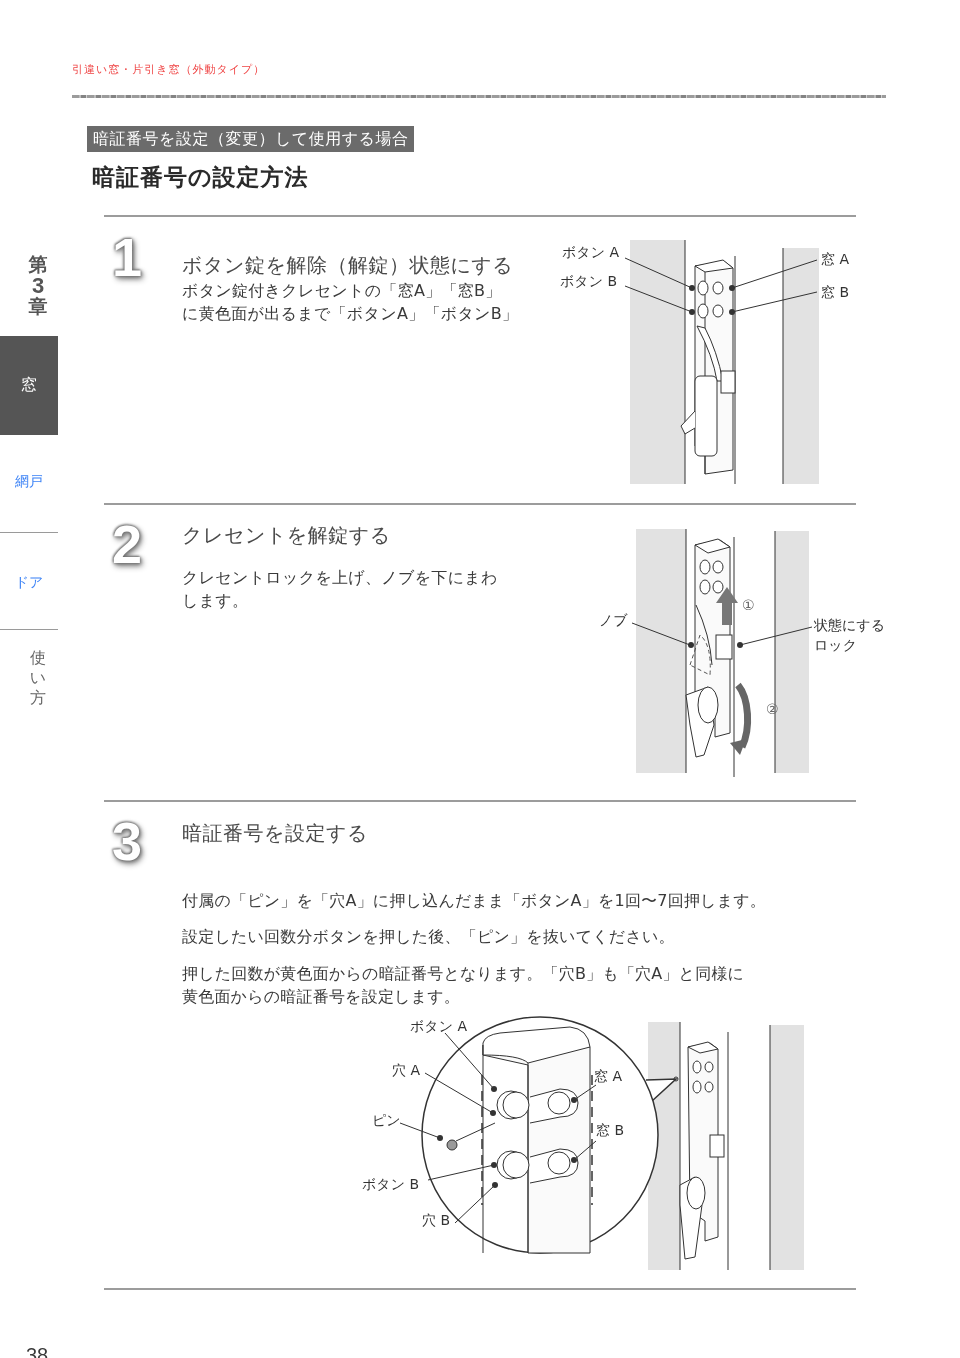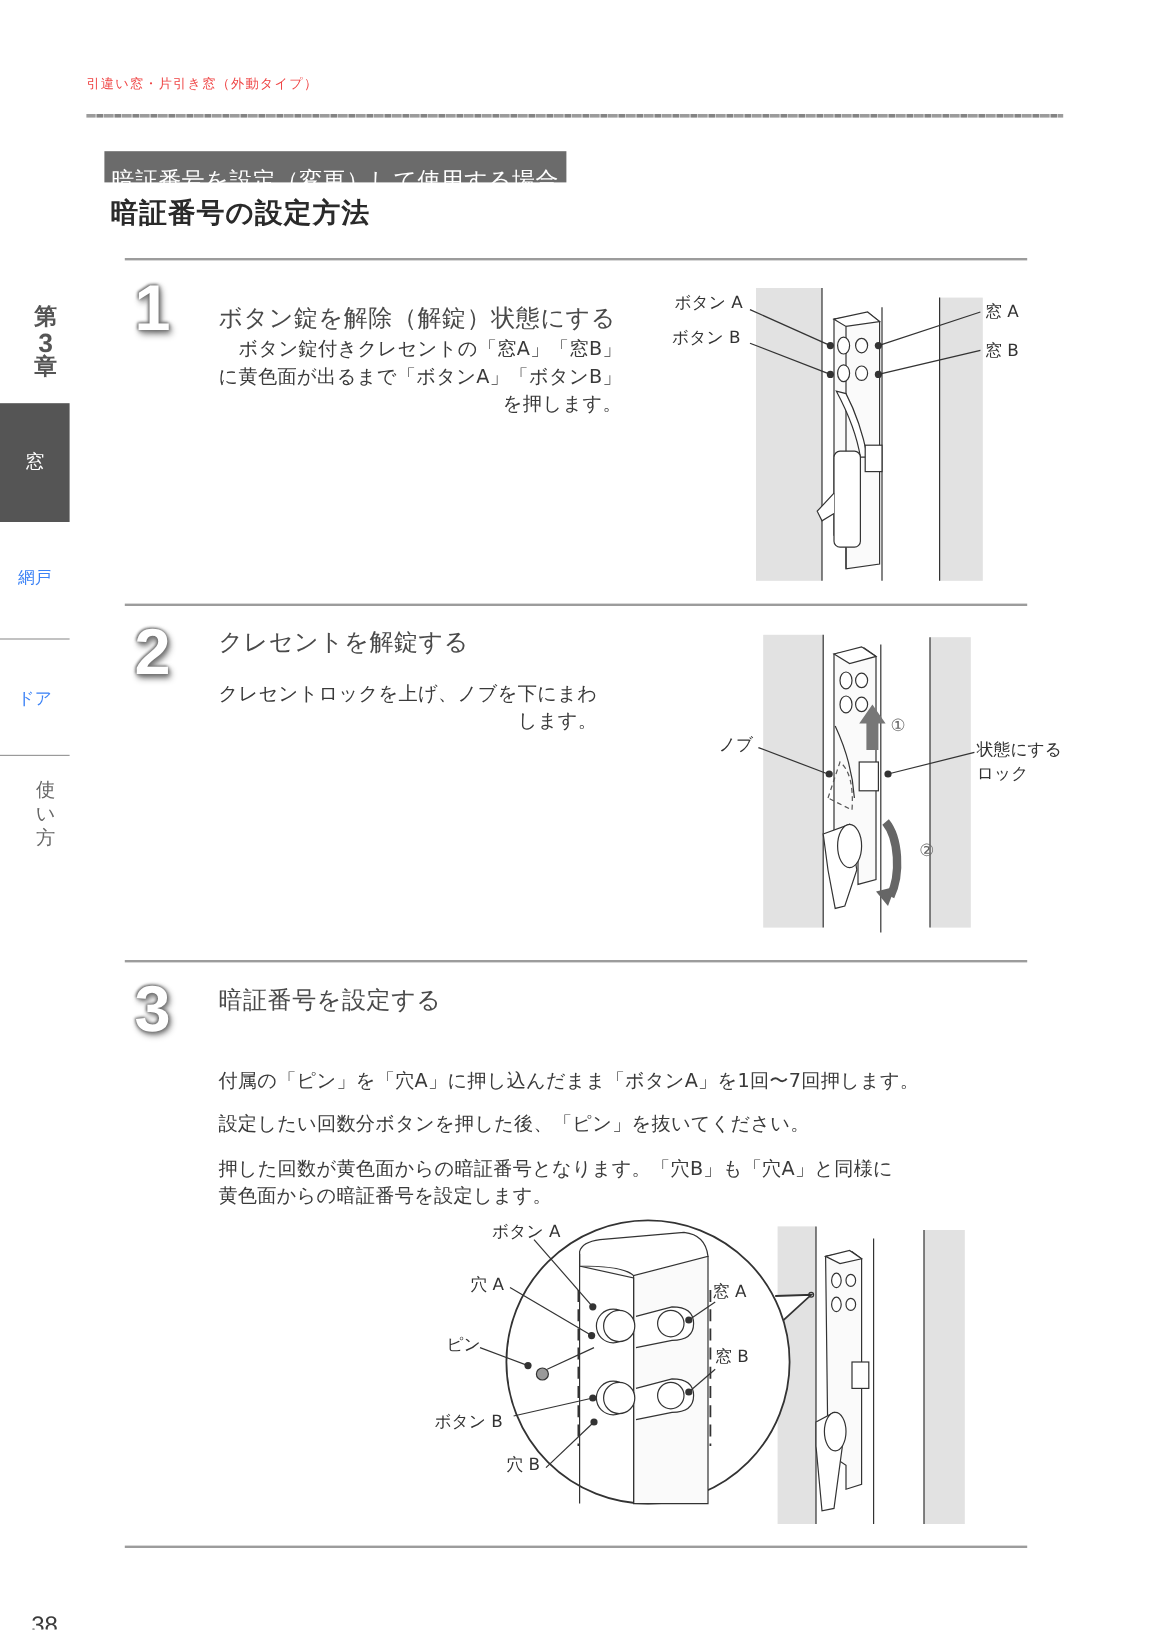"暗証番号を設定（変更）して使用する場合" .section-badge { font-family: none -> Liberation Serif, serif; font-size: 19px -> 16px; padding: 12px 6px -> 0 6px }
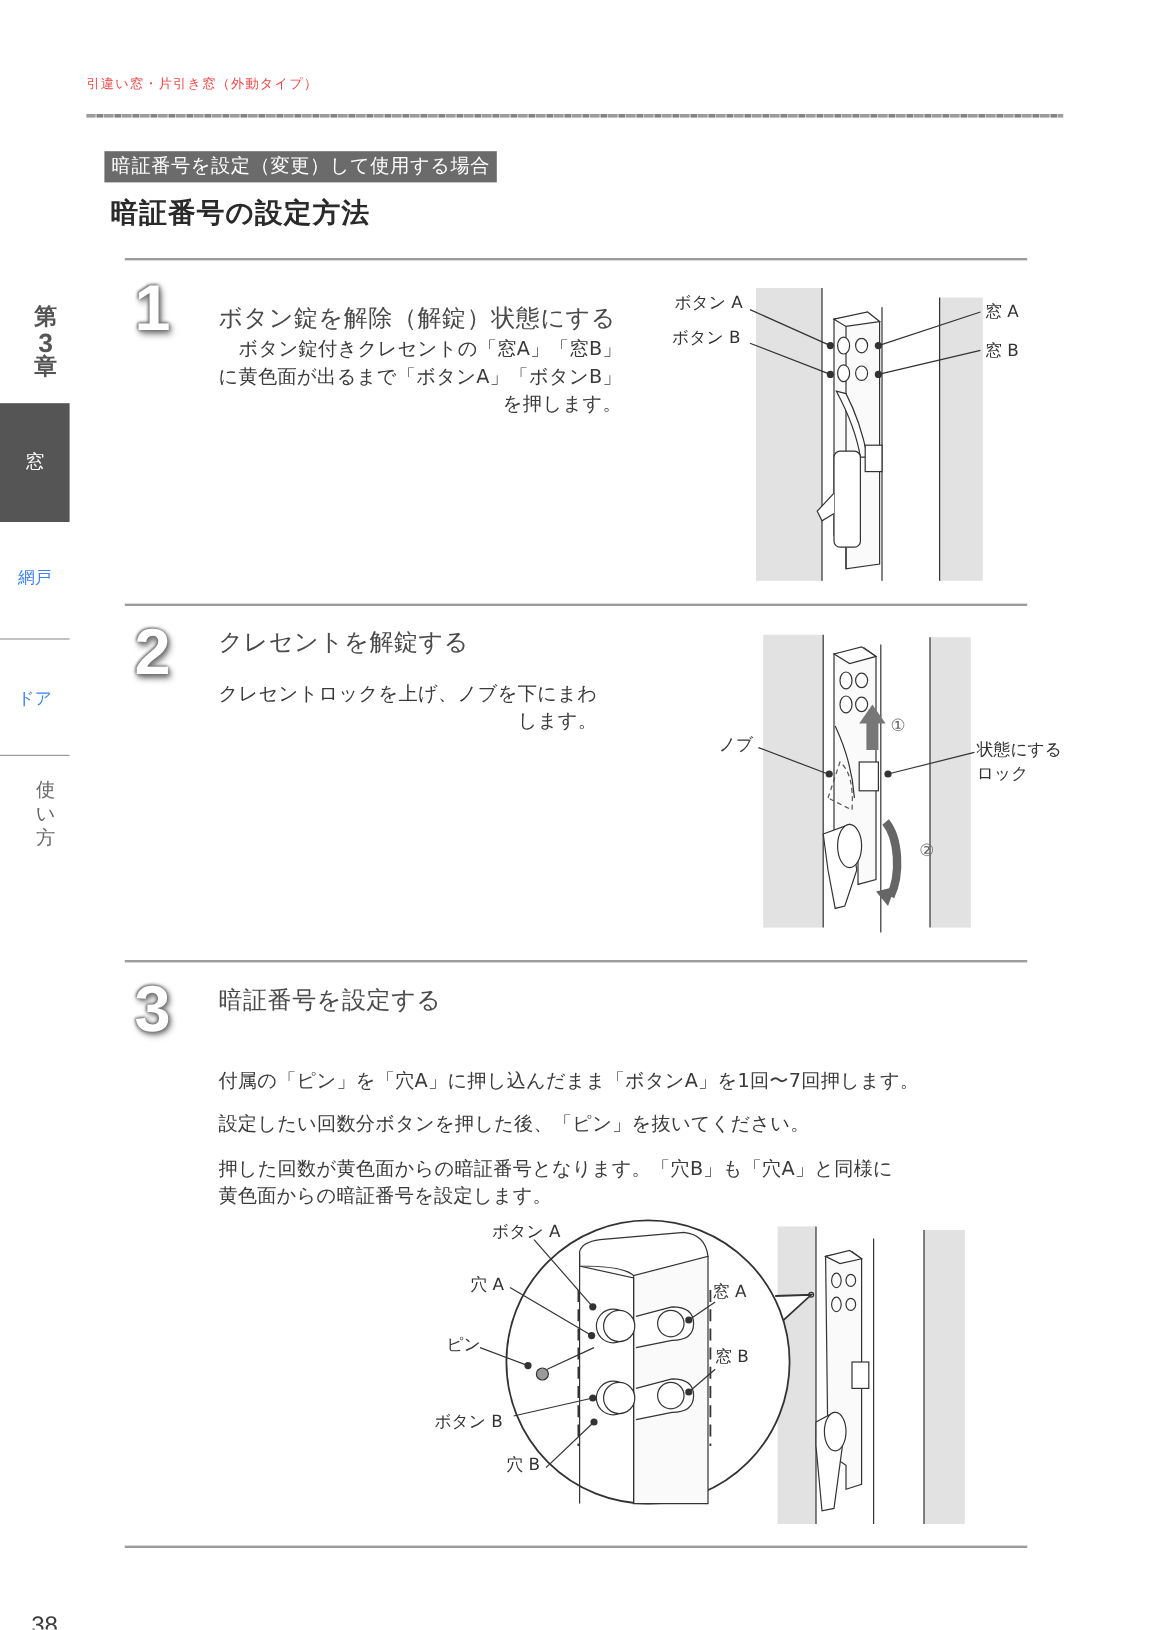"ボタン錠付きクレセントの「窓A」「窓B」" .step-body { text-align: right -> none }
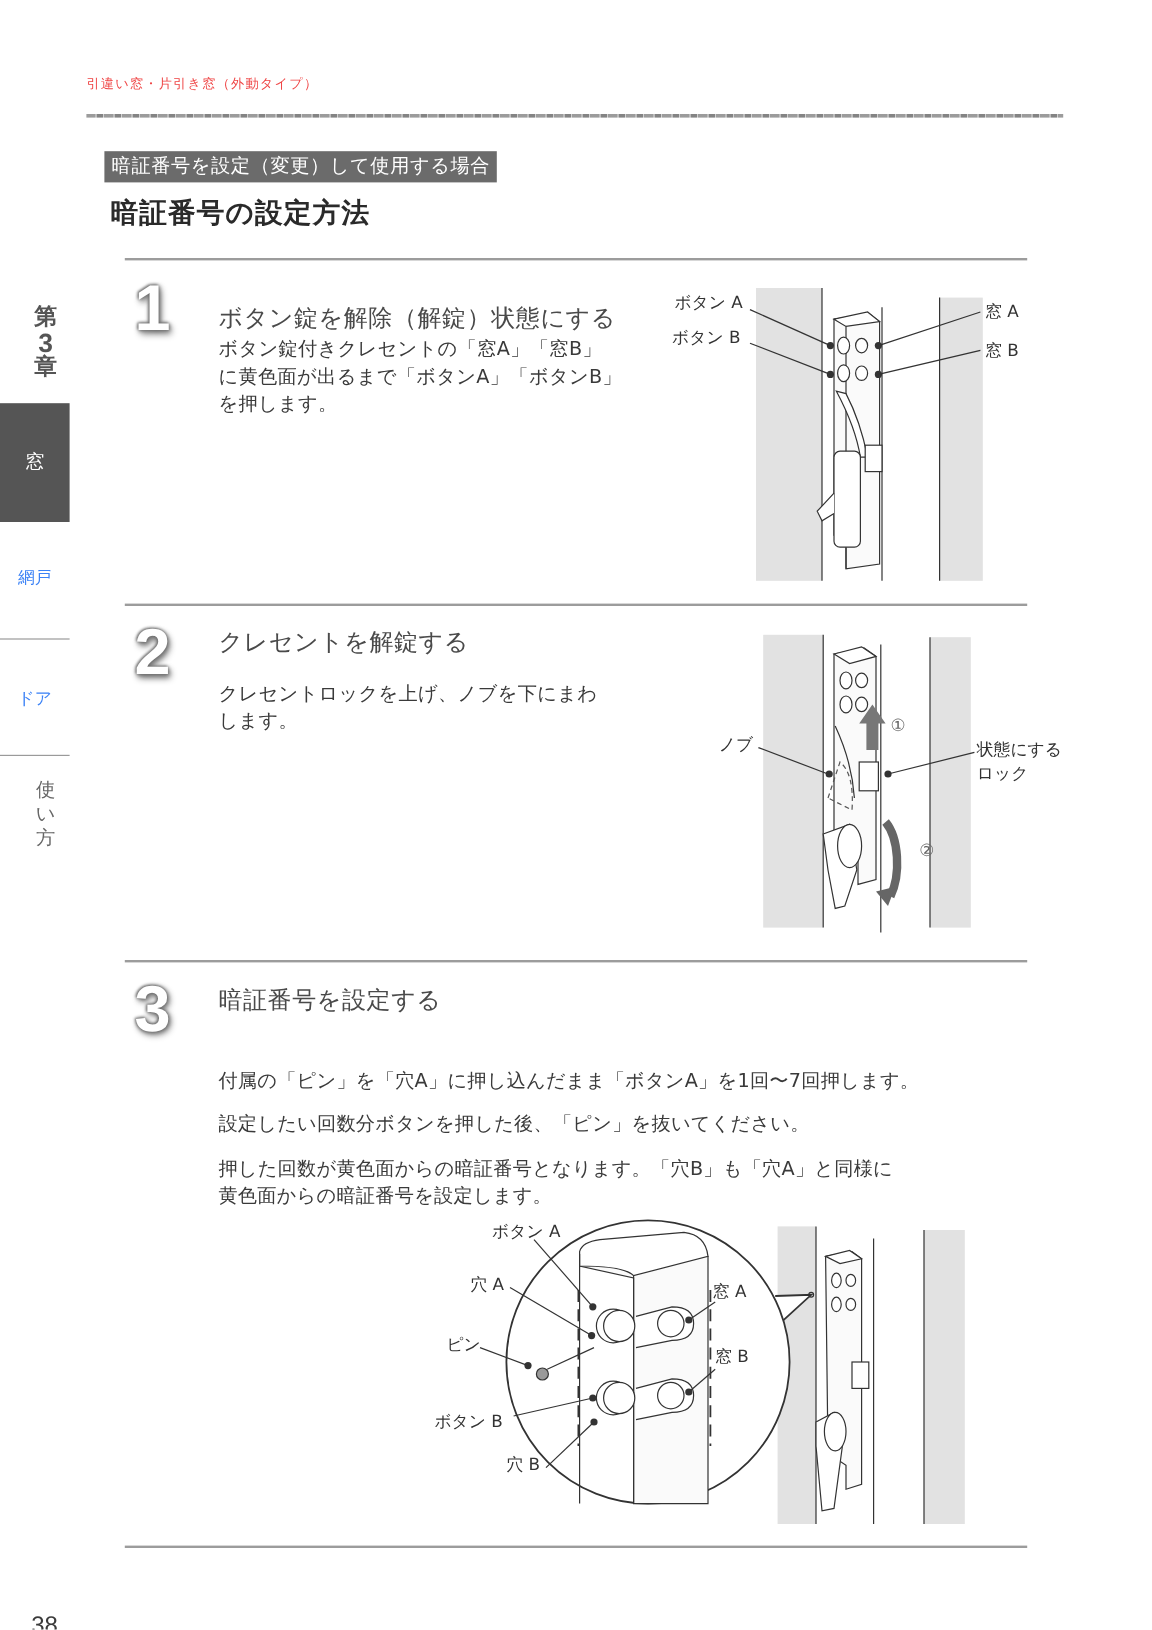"を押します。" div { html: <div>を押します。</div> -> none }
